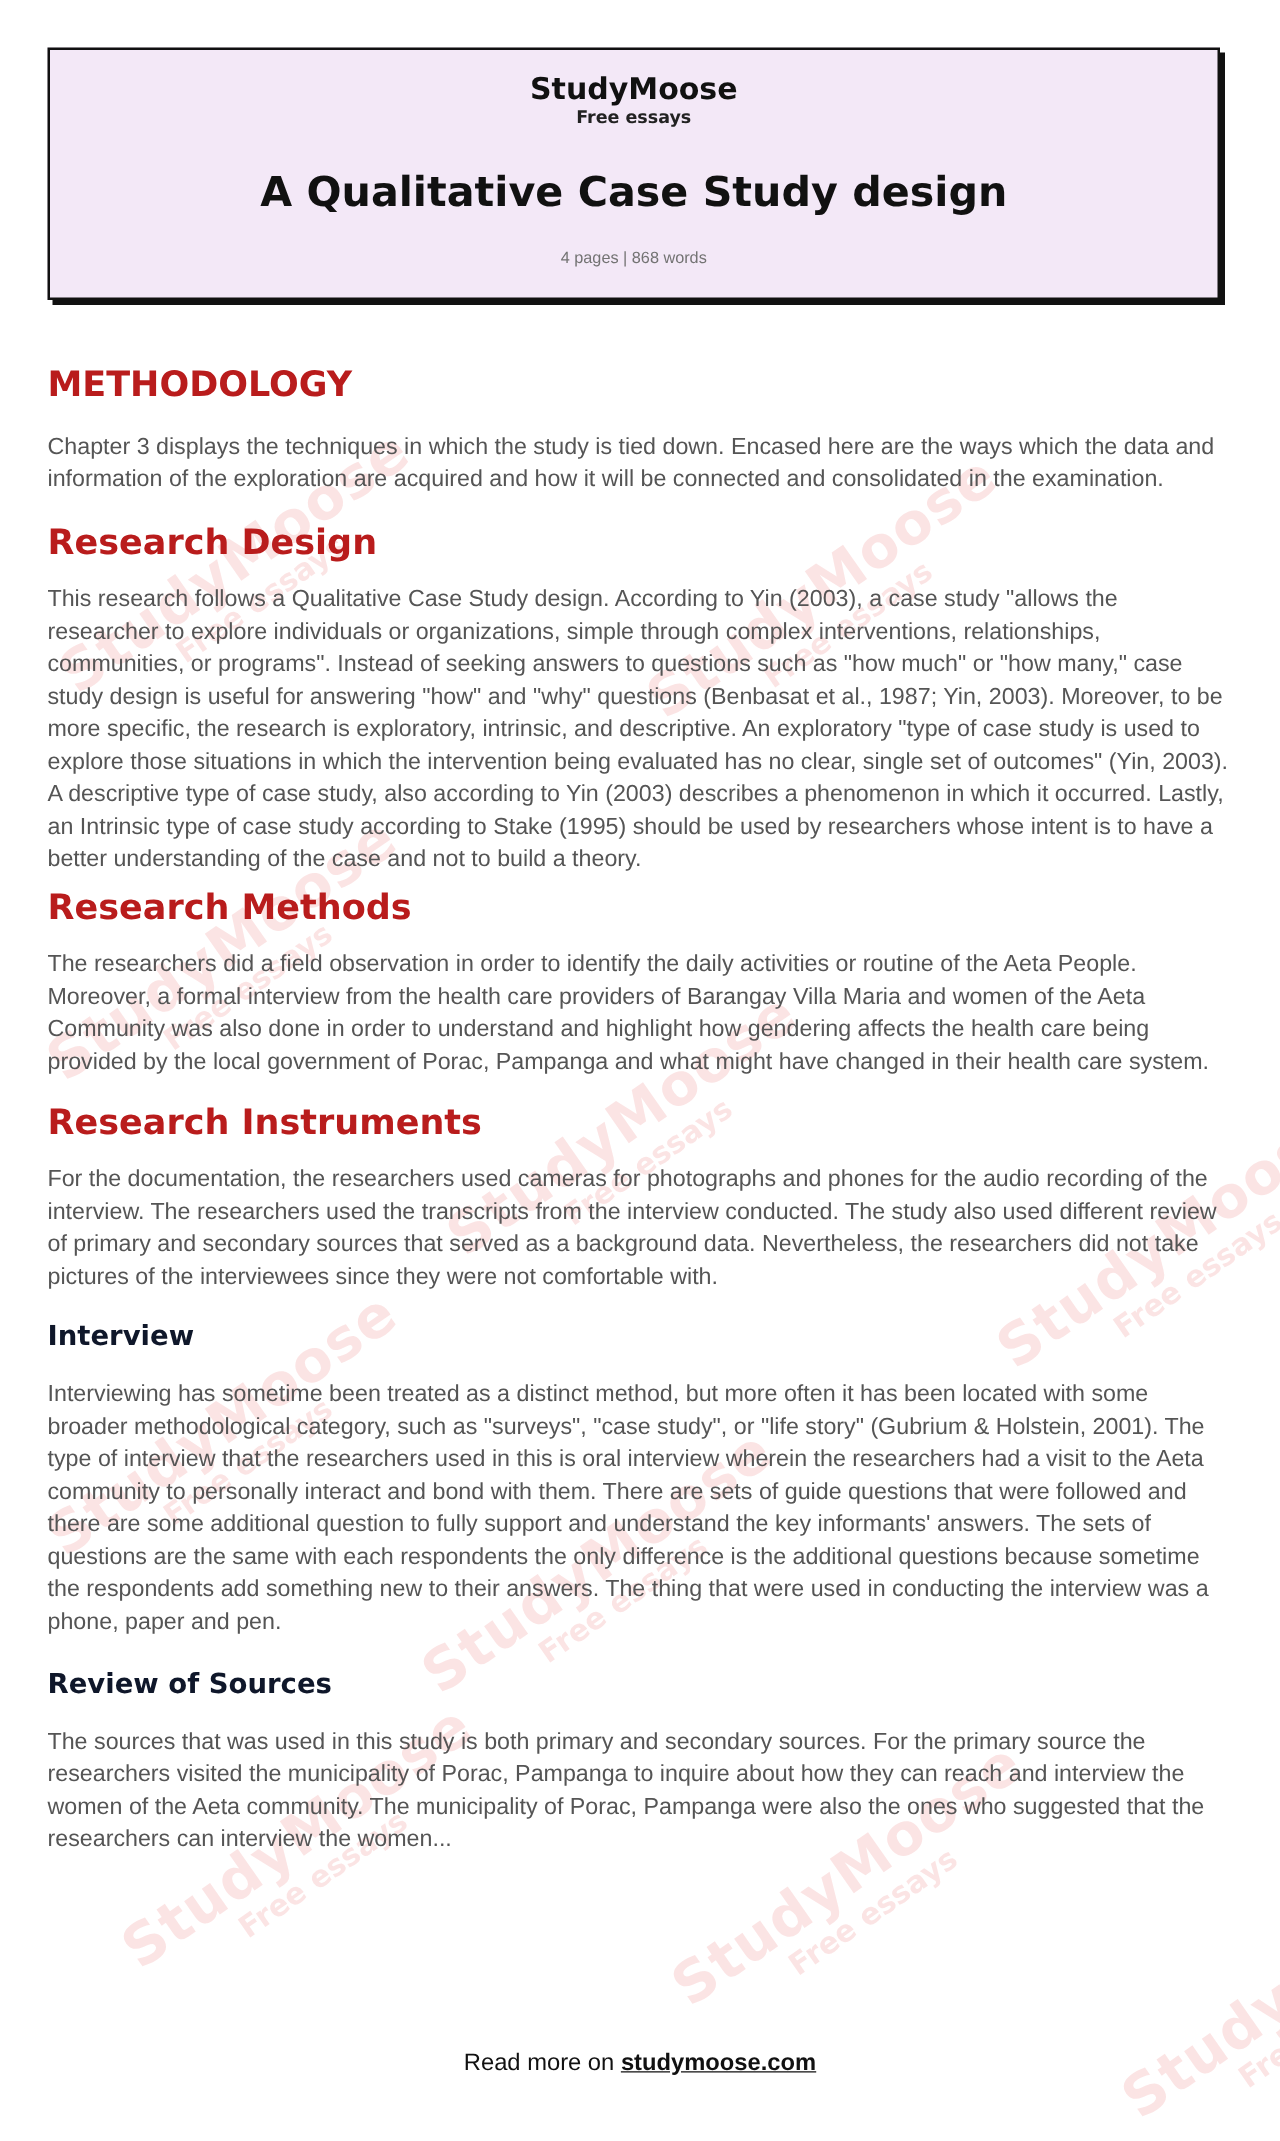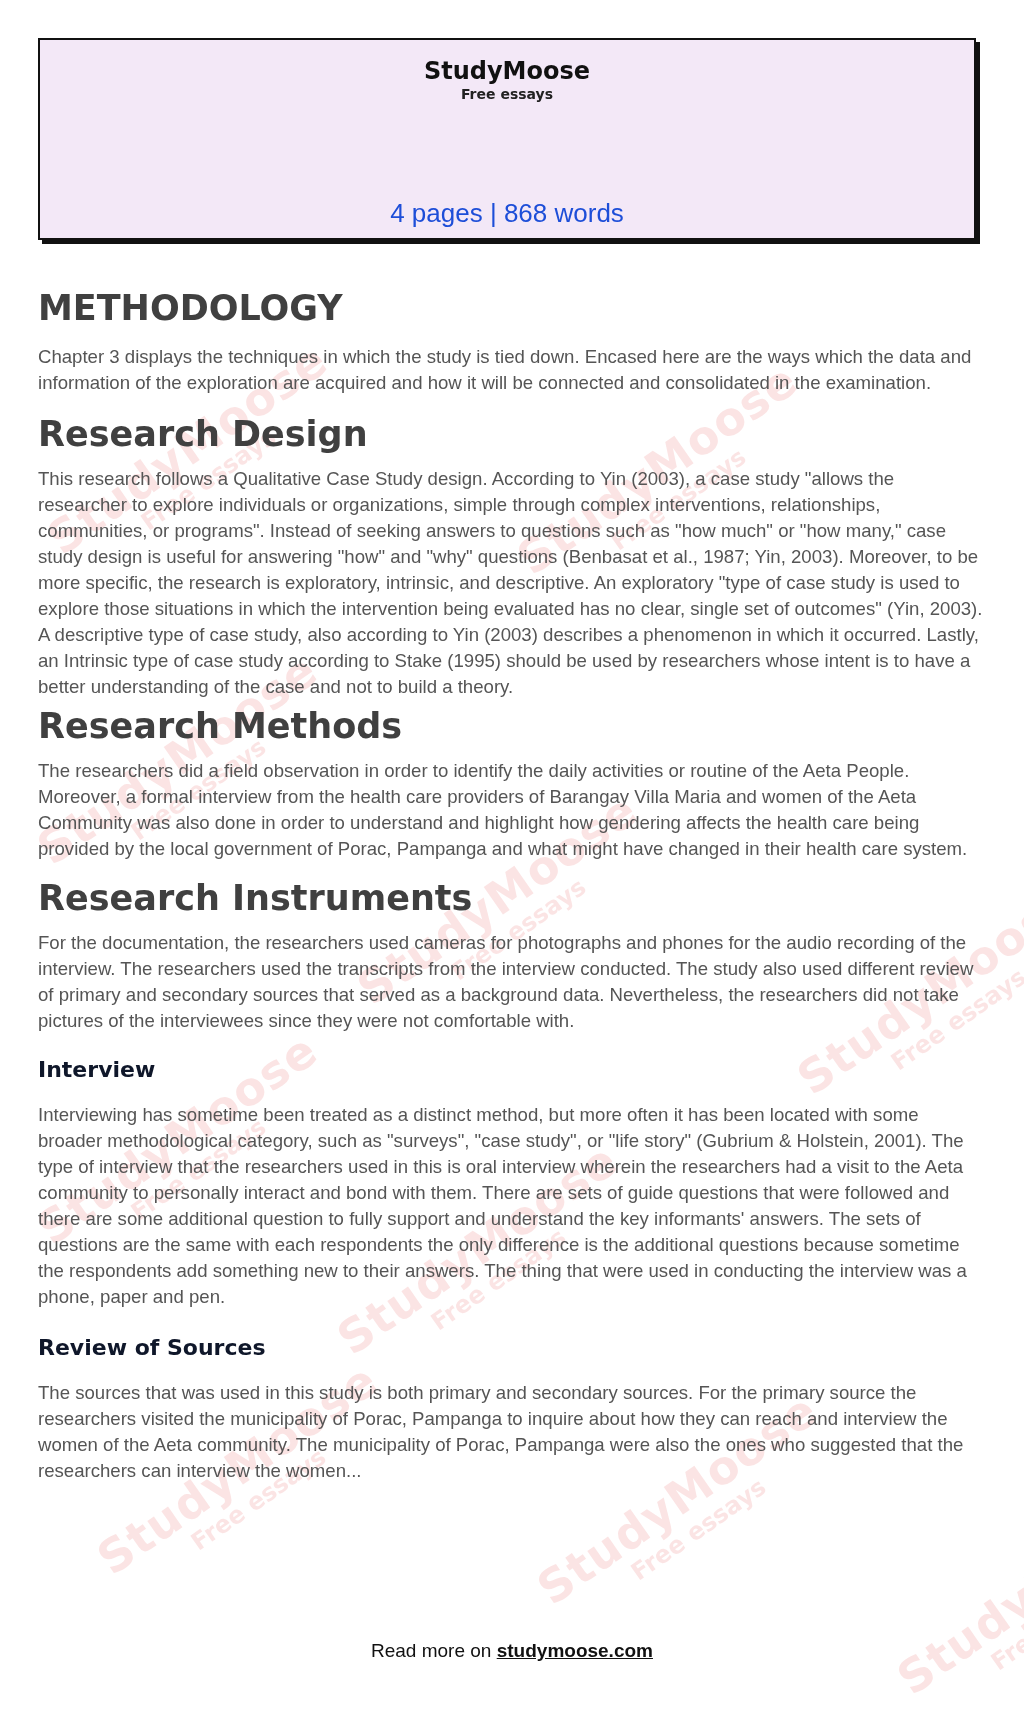"A Qualitative Case Study design" div.doc-title { html: none -> <div>A Qualitative Case Study design</div> }
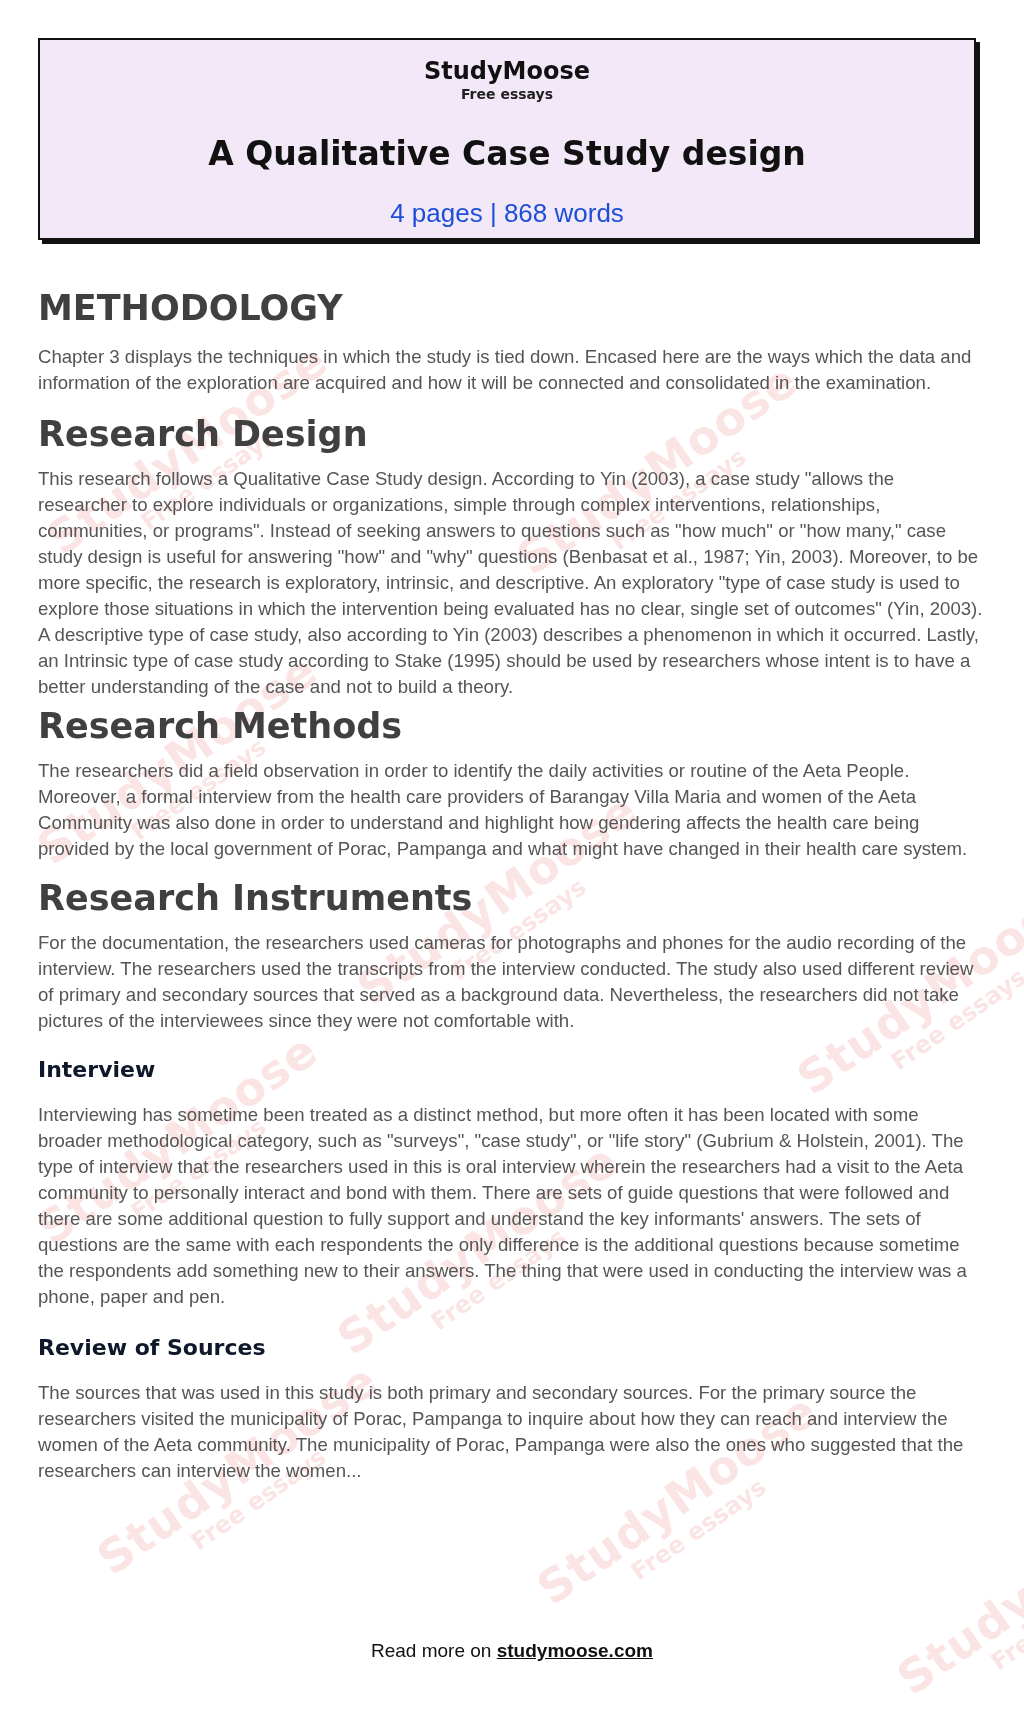"4 pages | 868 words" .doc-meta { color: #1d4ed8 -> #737373; font-size: 26px -> 13px }
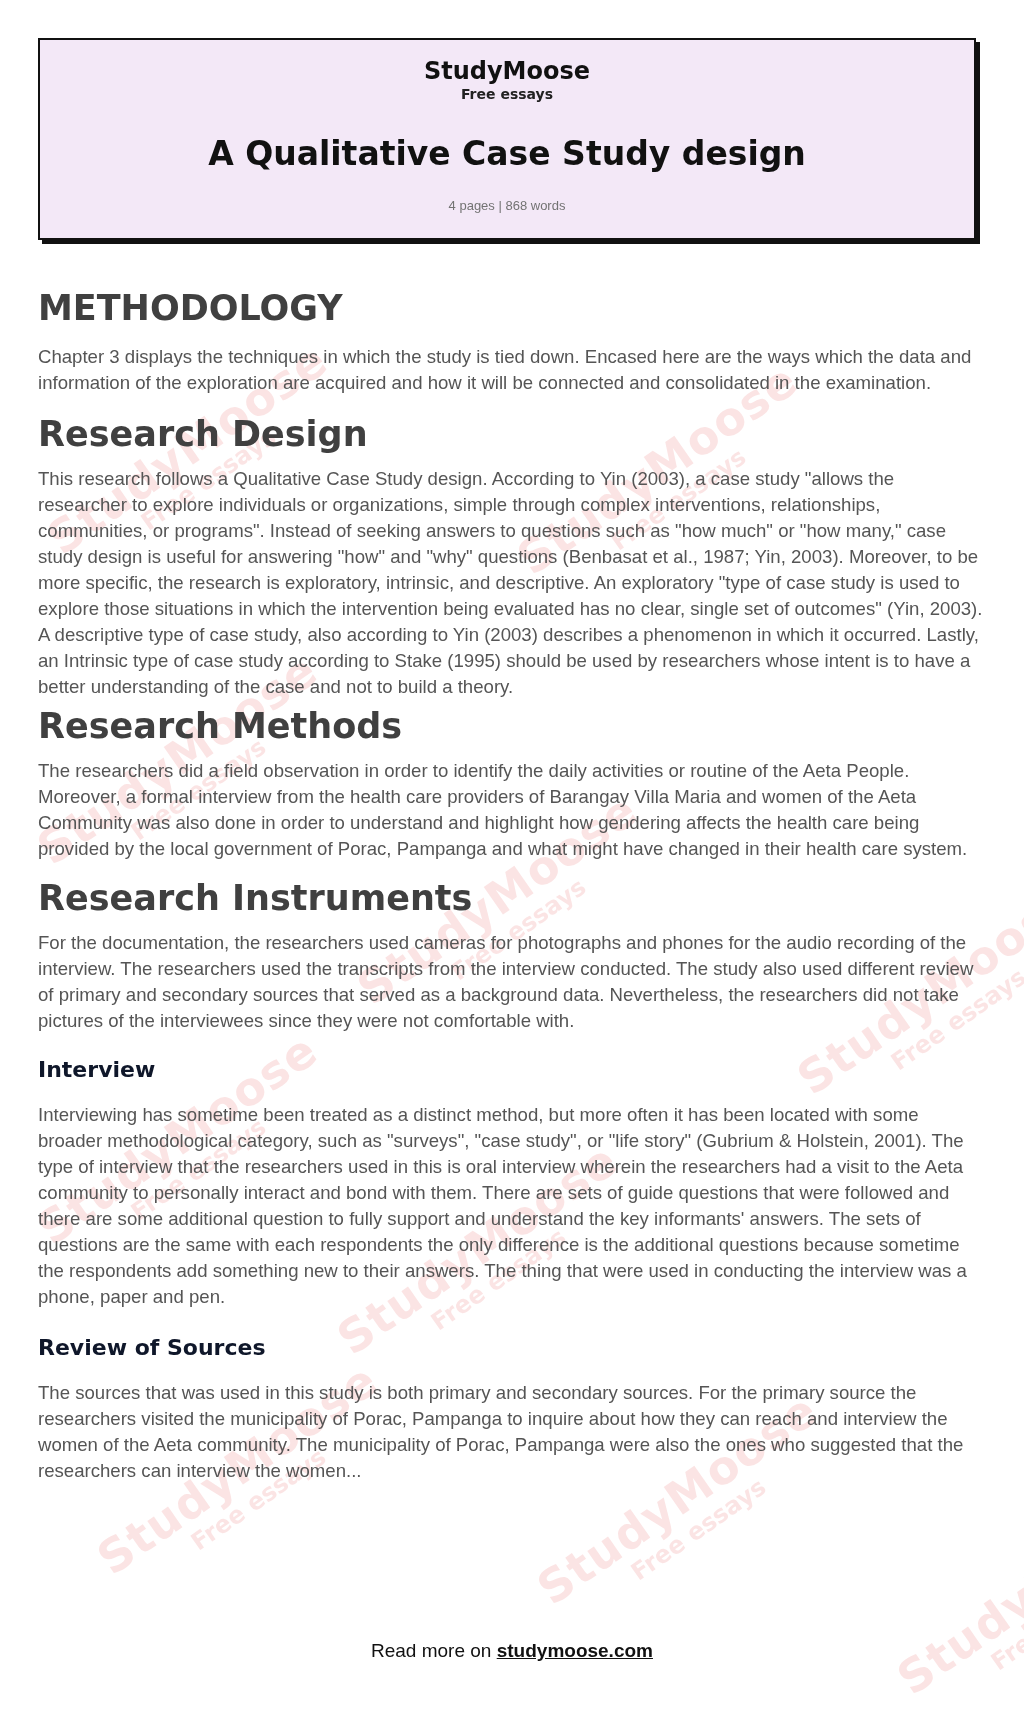"METHODOLOGY" .h2 { color: #404040 -> #b91c1c; font-size: 35px -> 28px }
